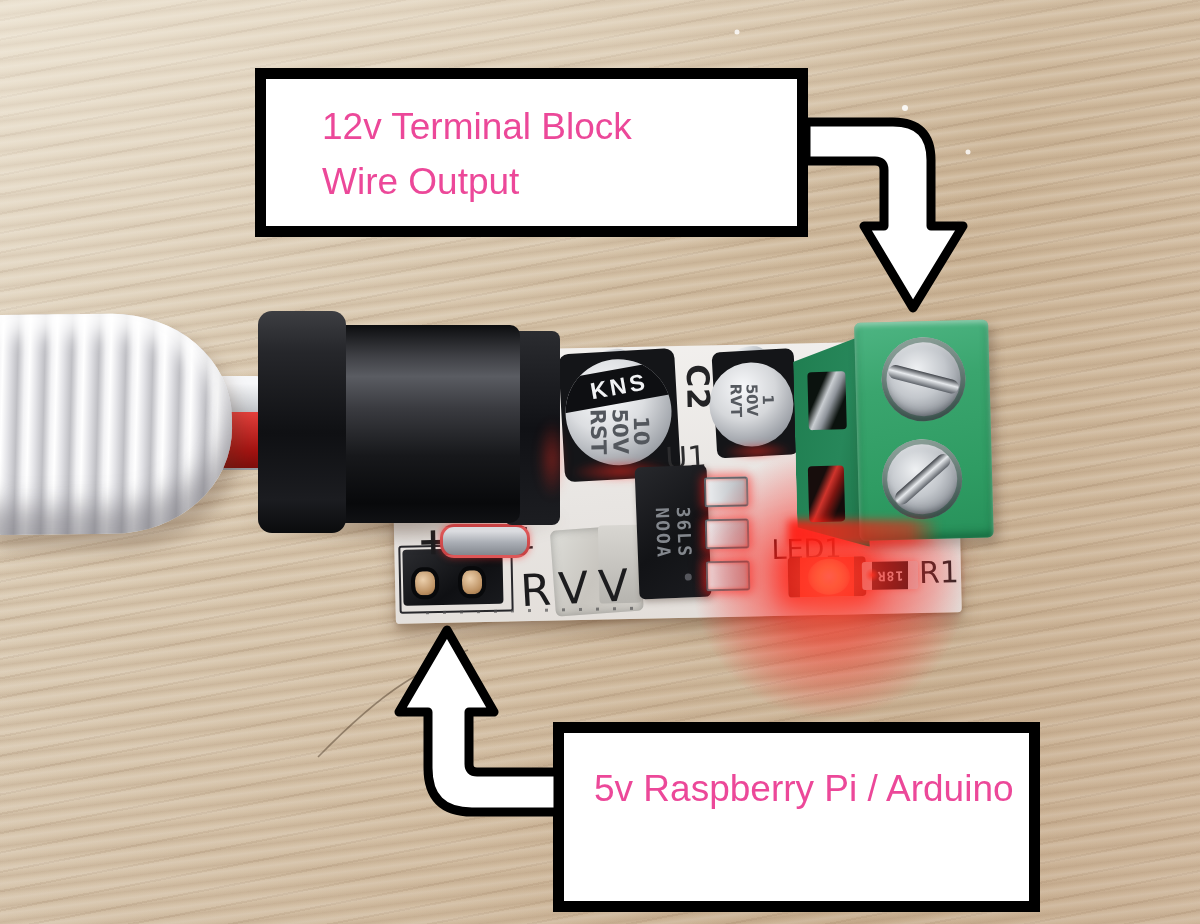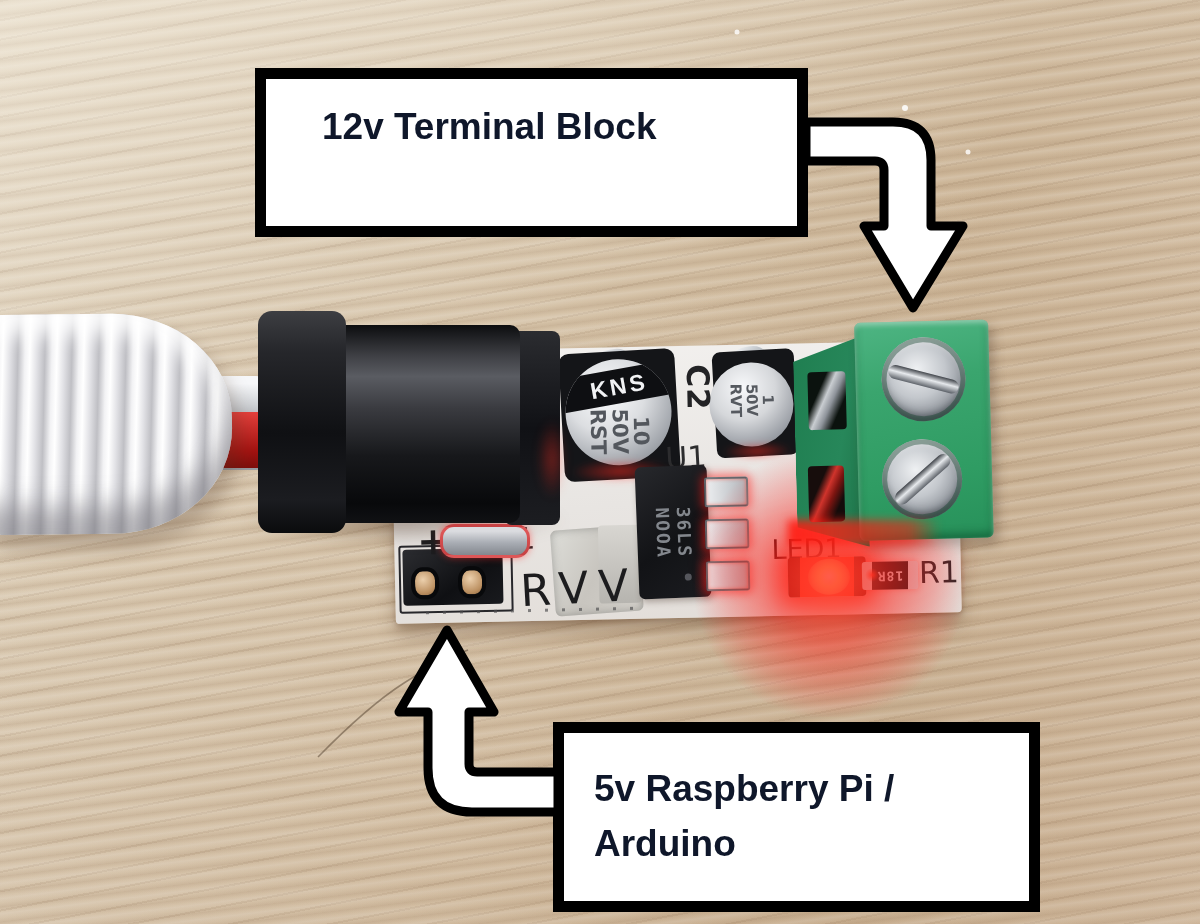"12v Terminal Block" .callout { color: #0f172a -> #ec4899; font-weight: bold -> normal }
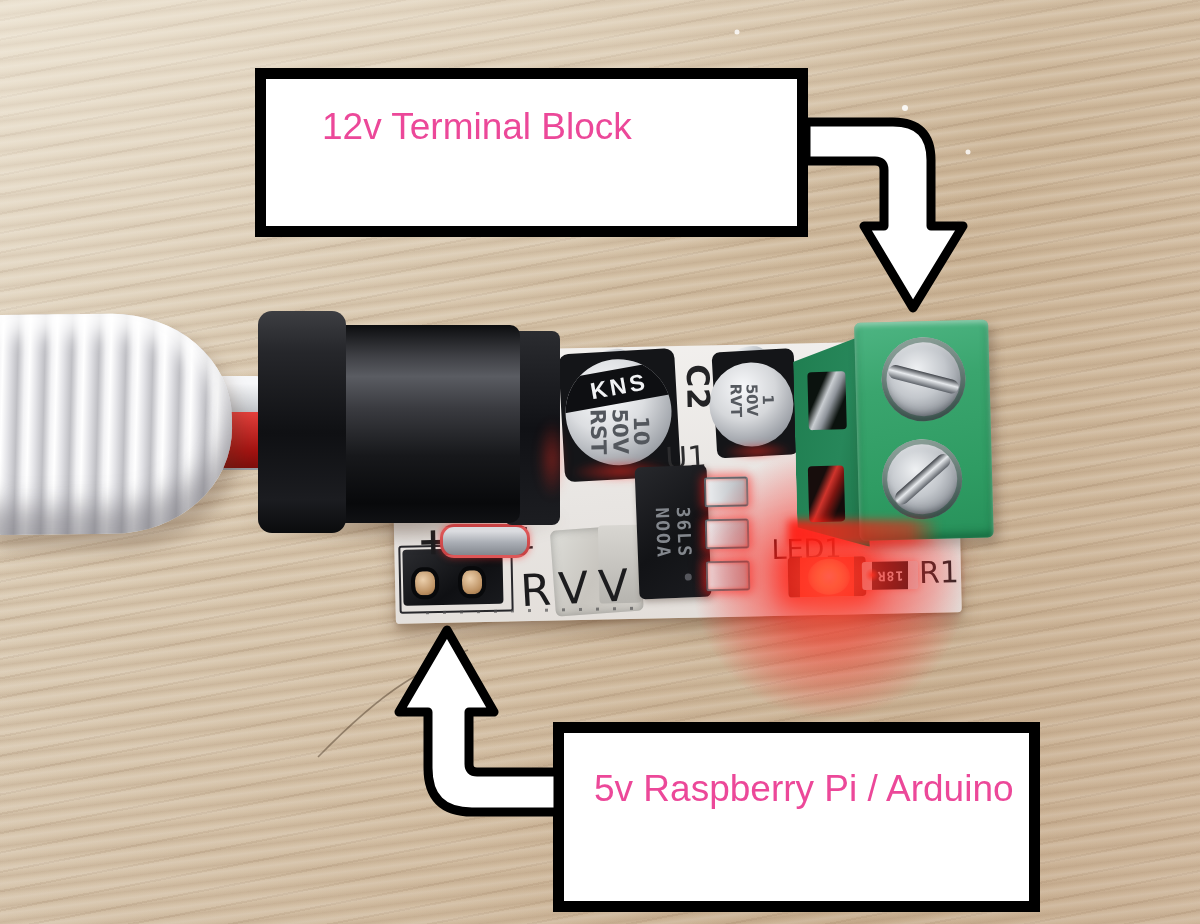"Wire Output" div { html: none -> <div>Wire Output</div> }
